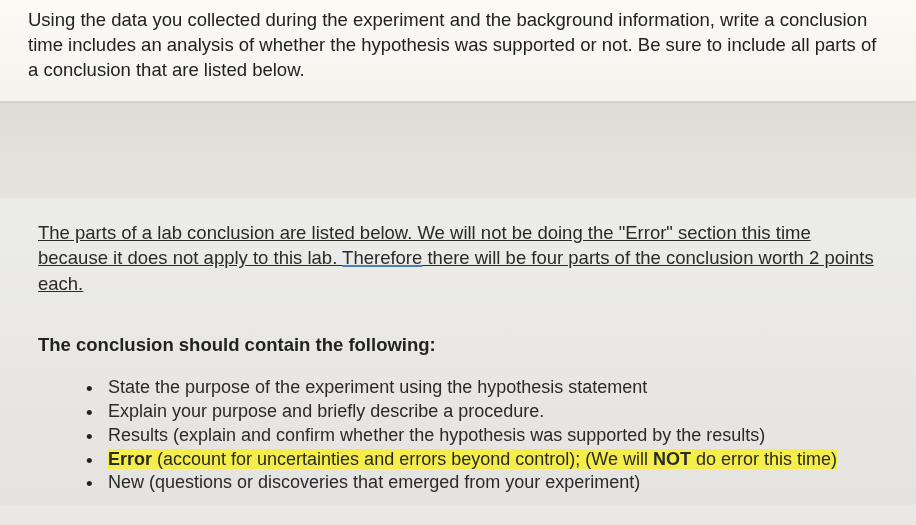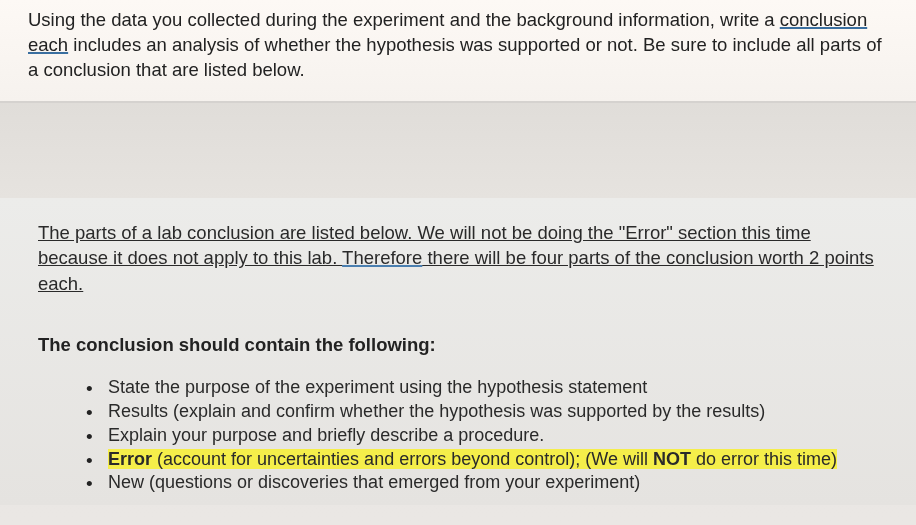"conclusion" .underline { text-decoration: underline -> none }
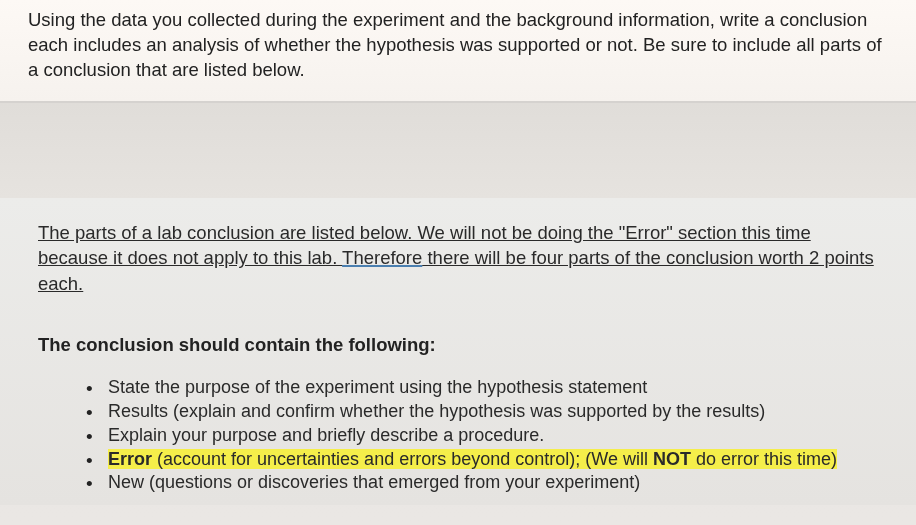"each" span.underline { text: each -> time }
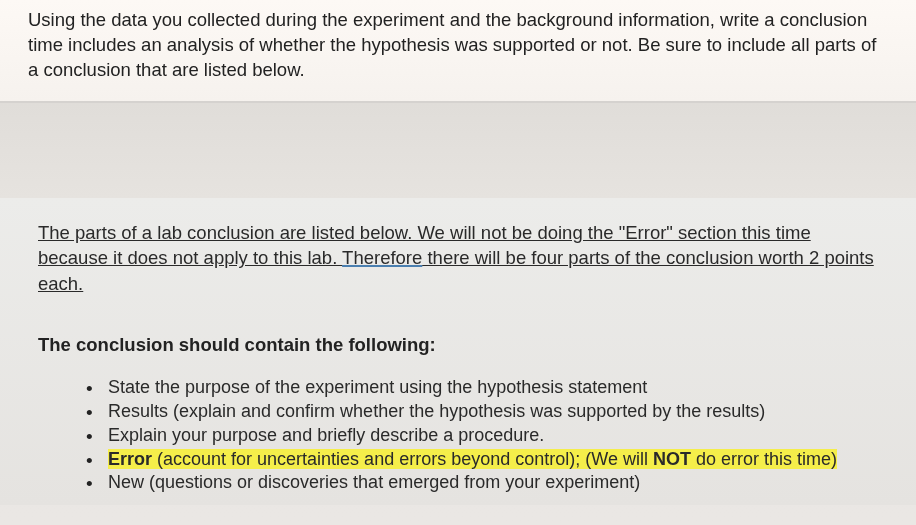"Results (explain and confirm whether" li { order: before "Explain your purpose and briefly" -> after "Explain your purpose and briefly" }
